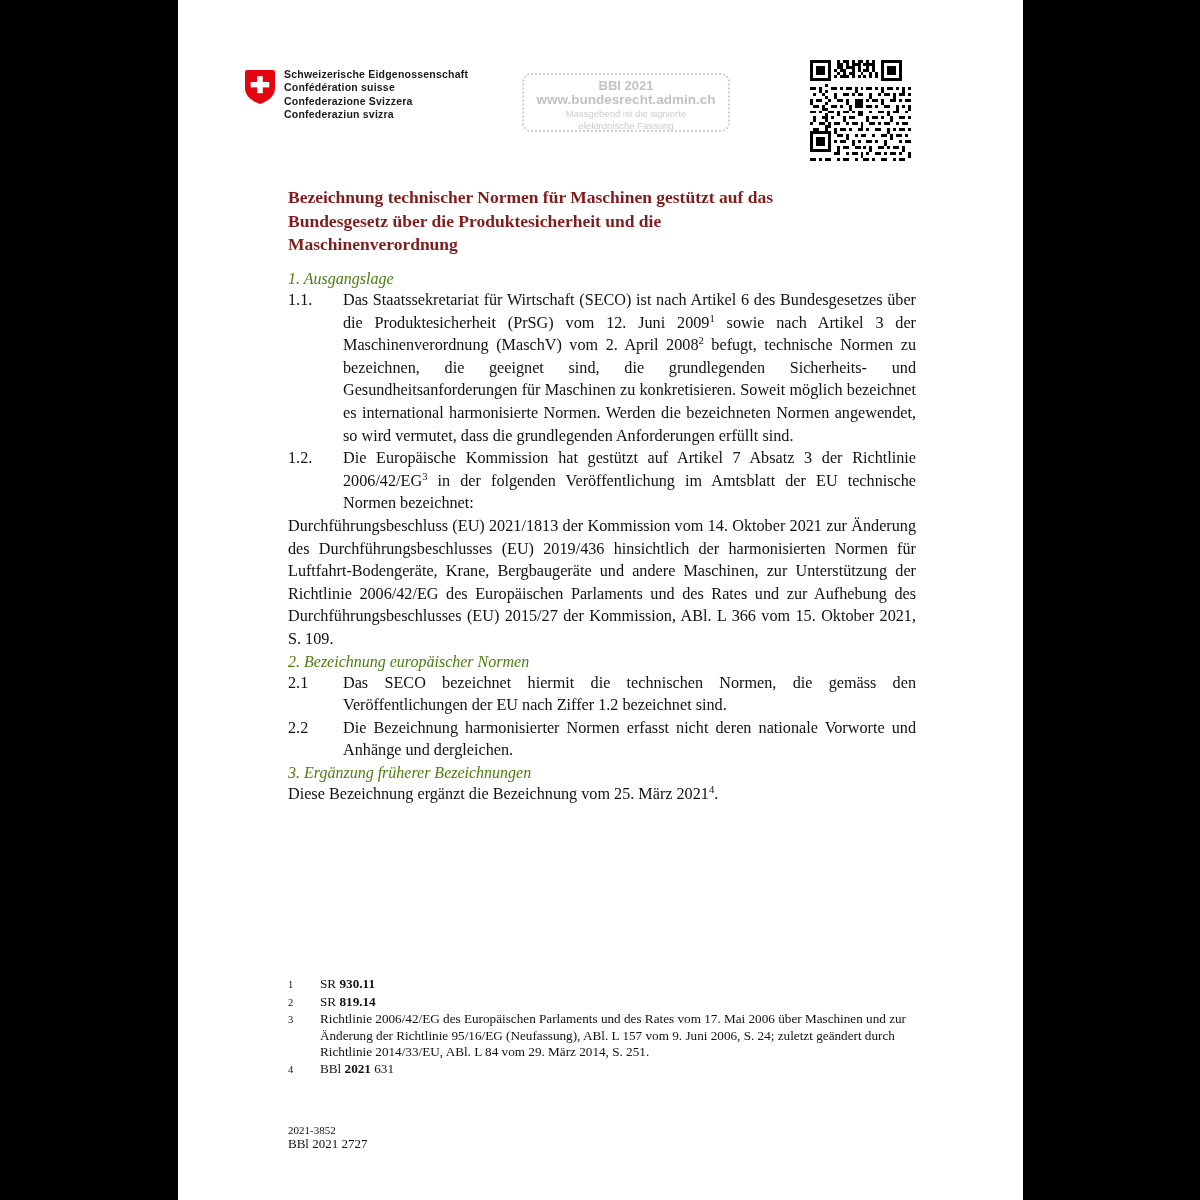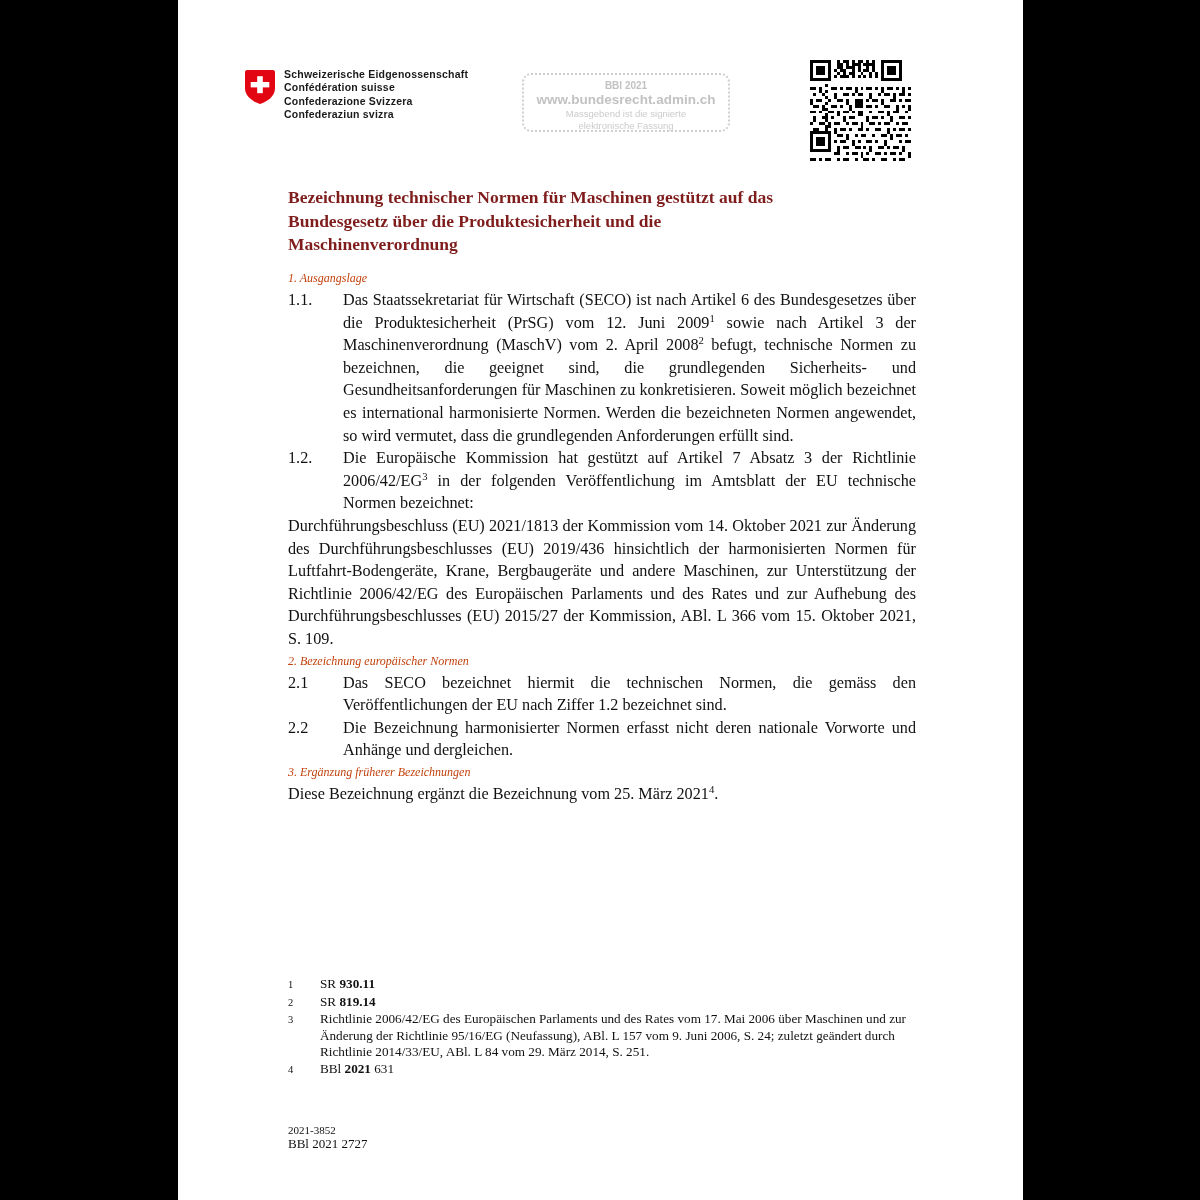"BBI 2021" .stamp-l1 { font-size: 10px -> 13px }
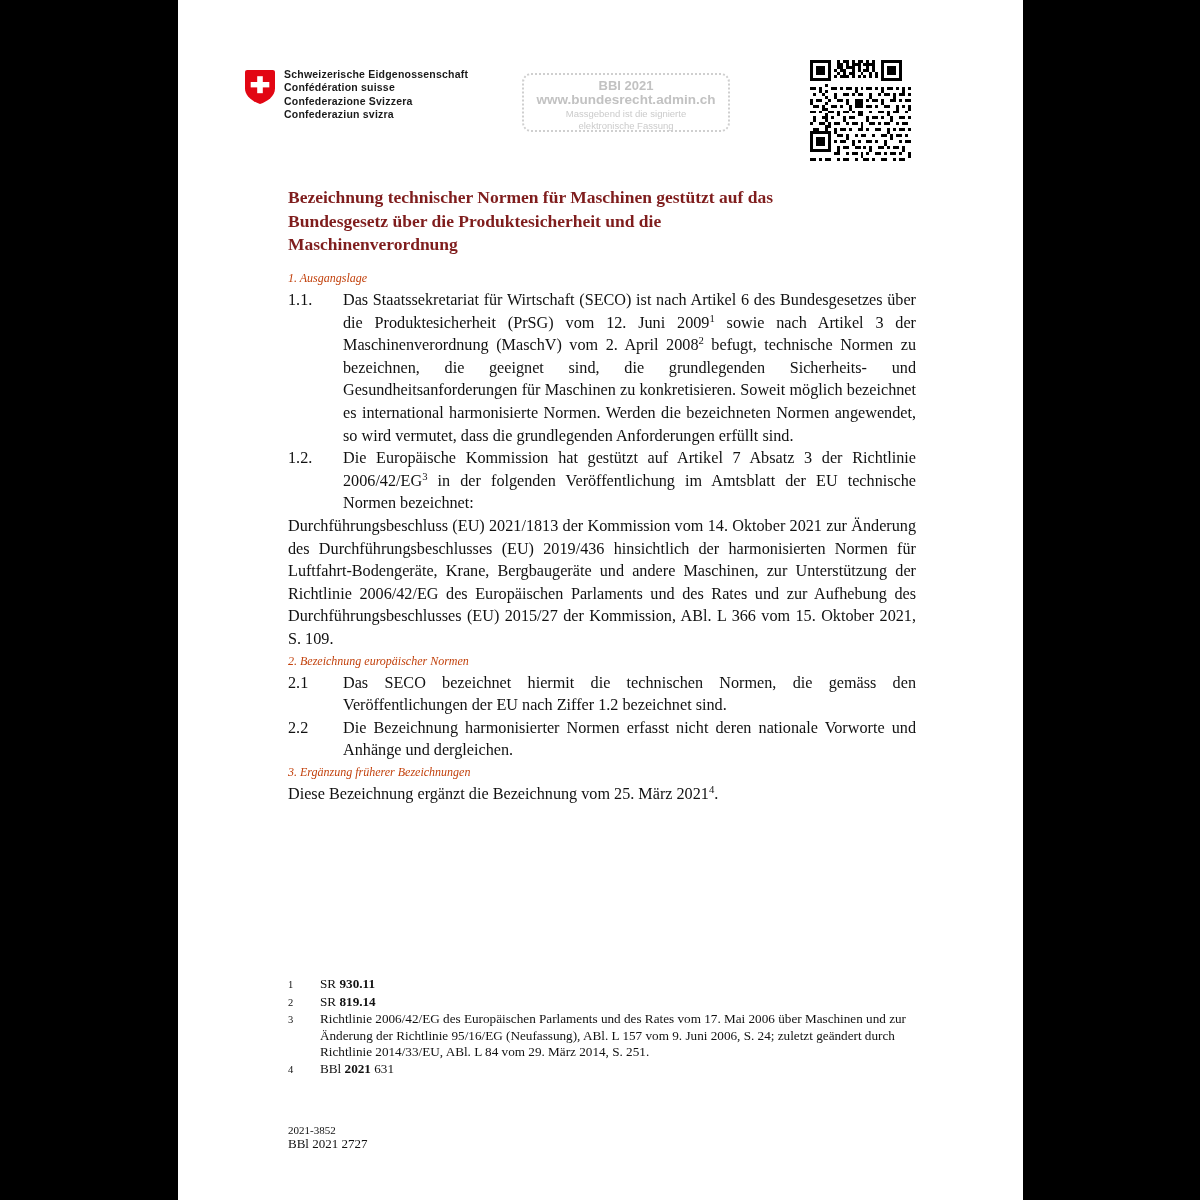"1. Ausgangslage" .section-head { color: #c2410c -> #4d7c0f; font-size: 12px -> 16px }
